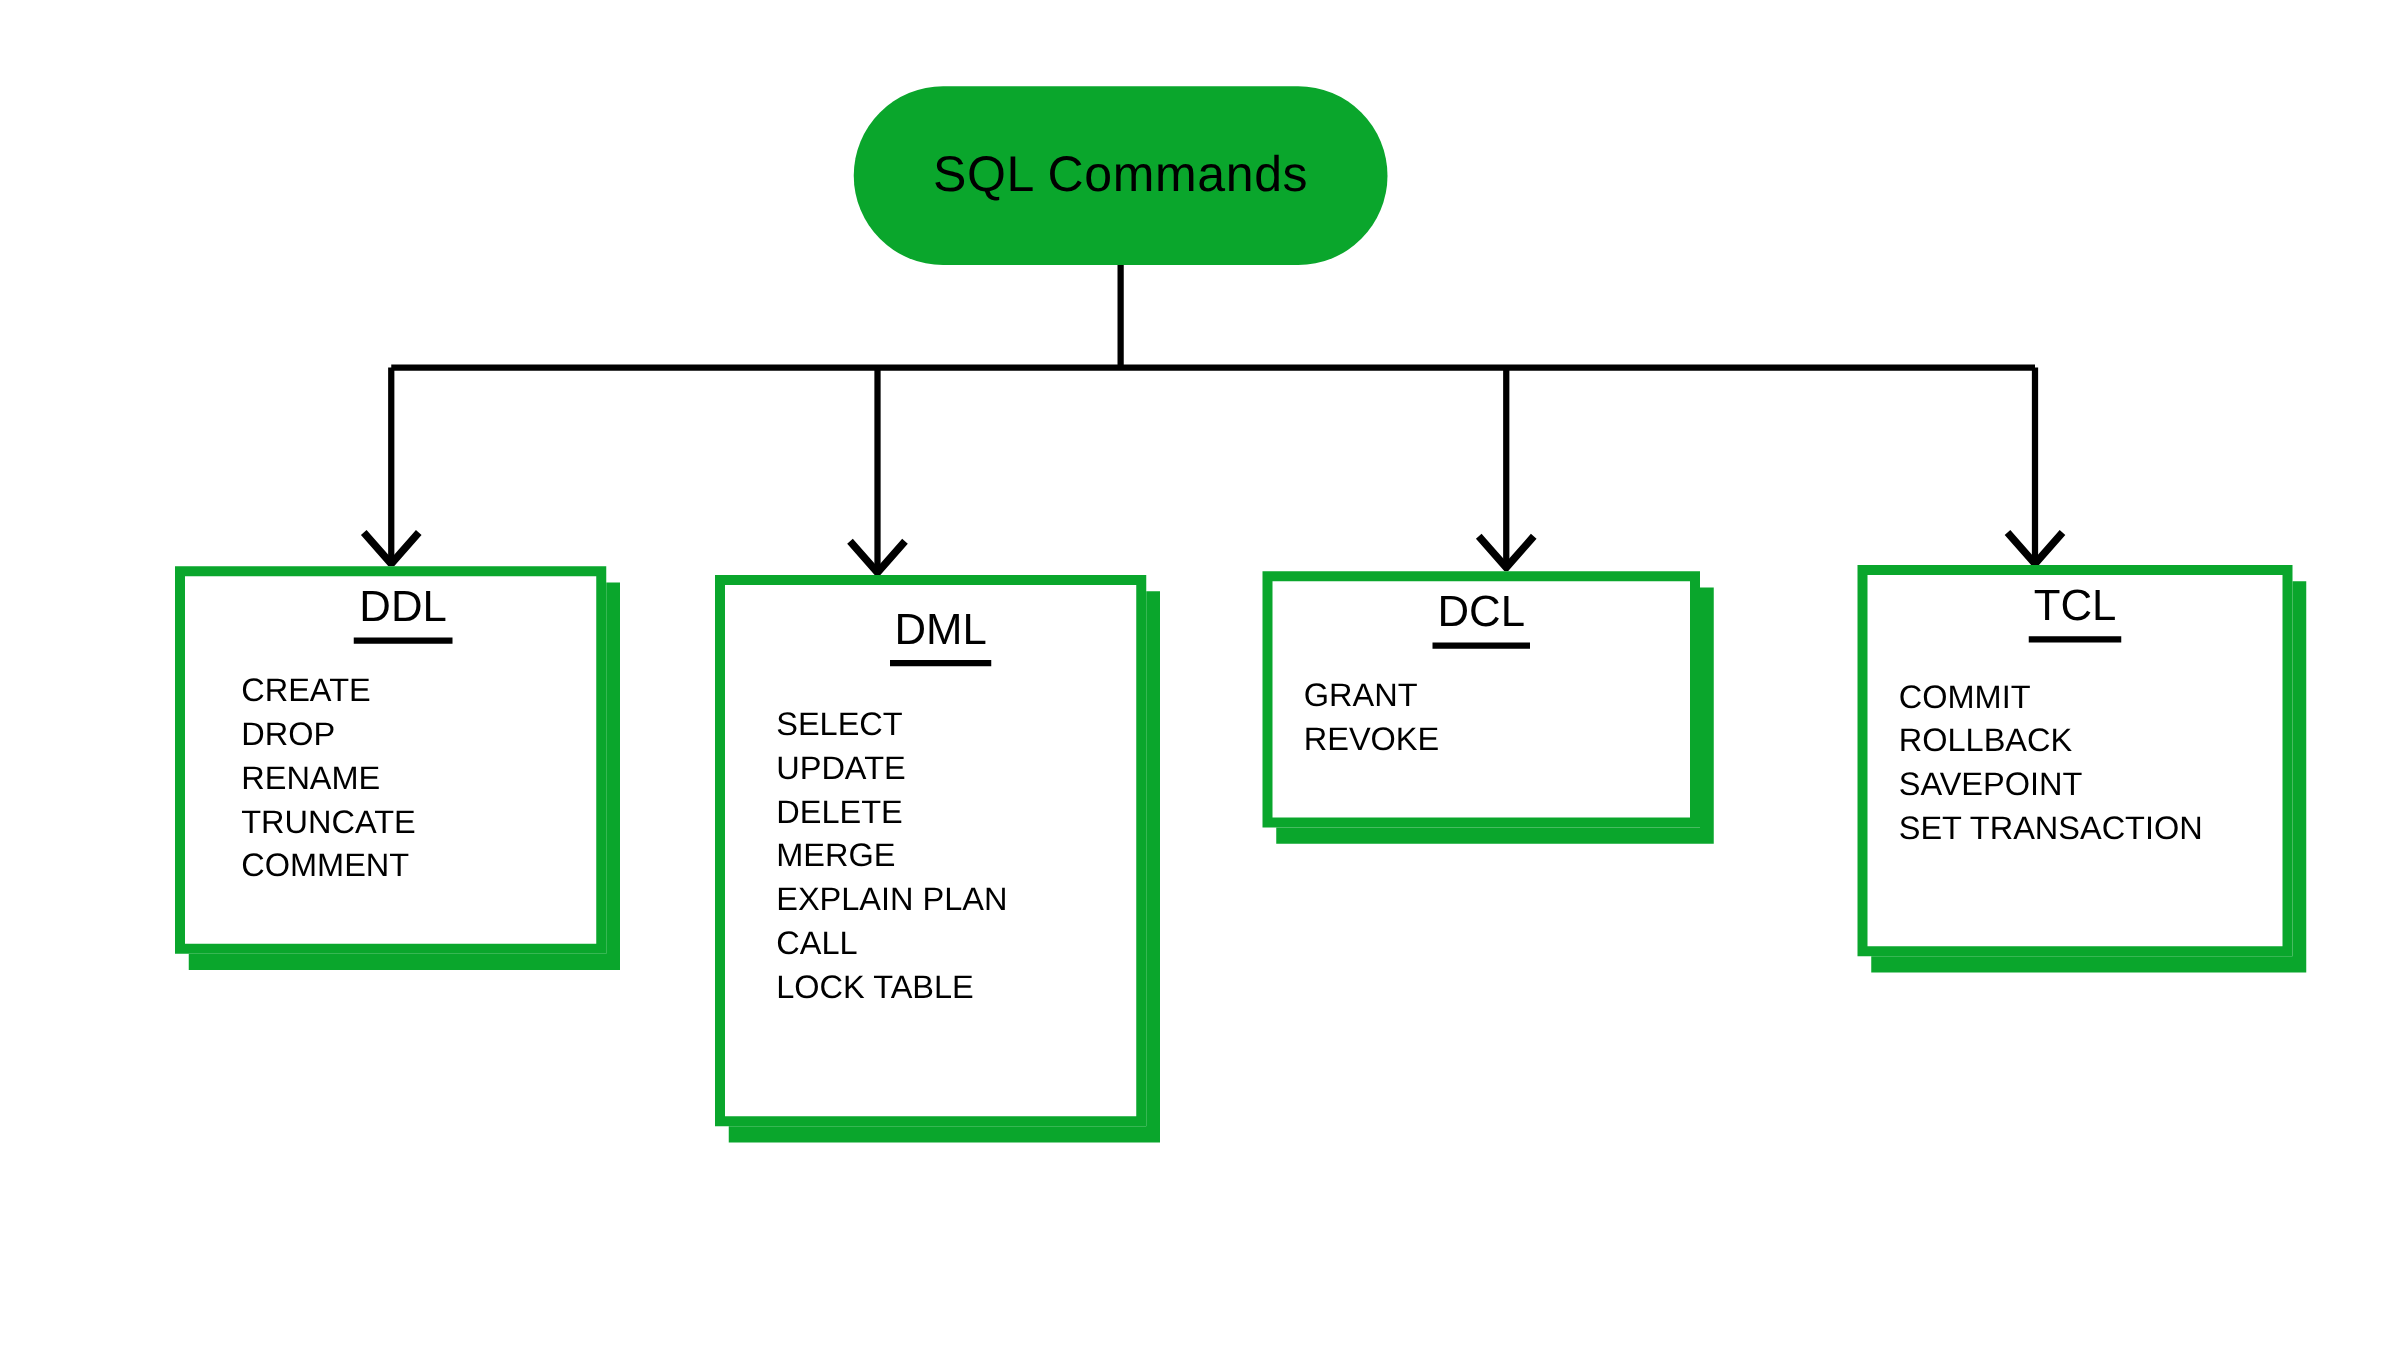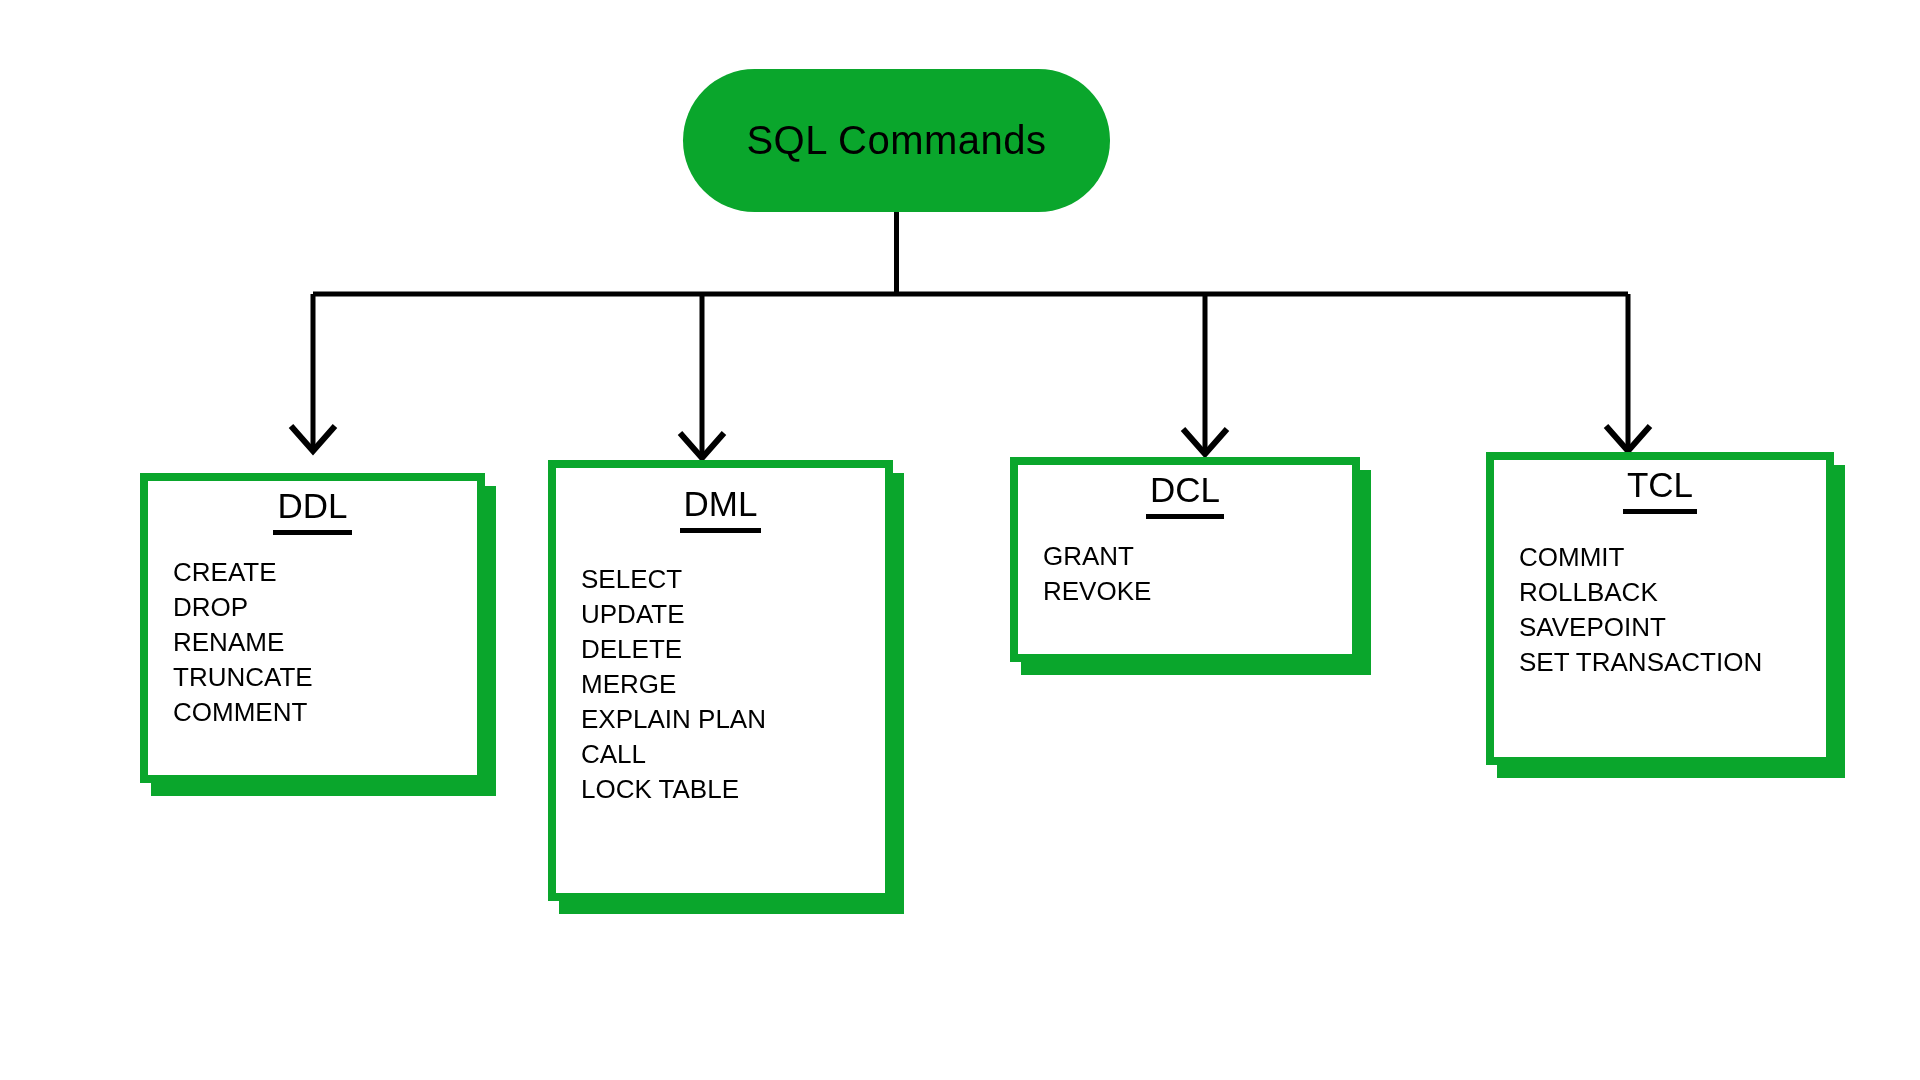"DDL" #node-ddl { padding-left: none -> 20px; top: 473px -> 453px }
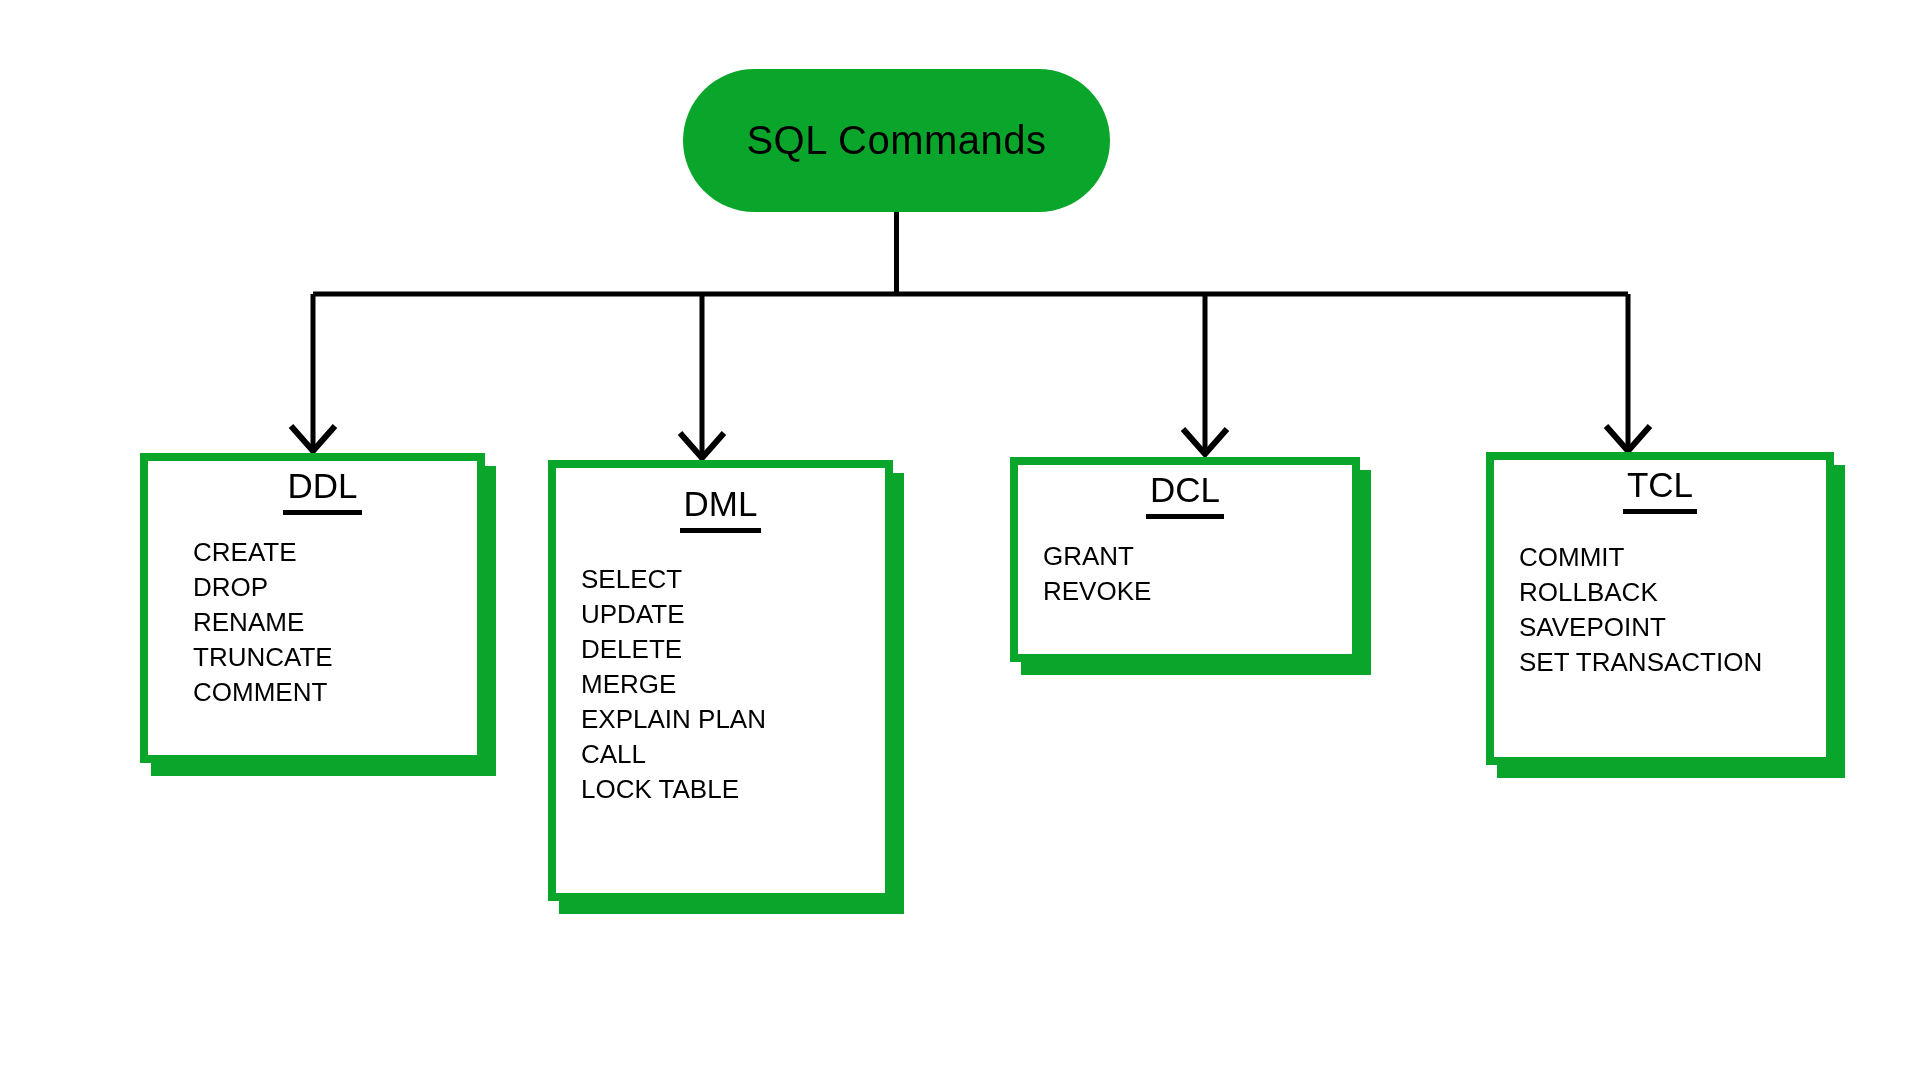"DML" #node-dml { left: 548px -> 572px; padding-left: none -> 16px }
